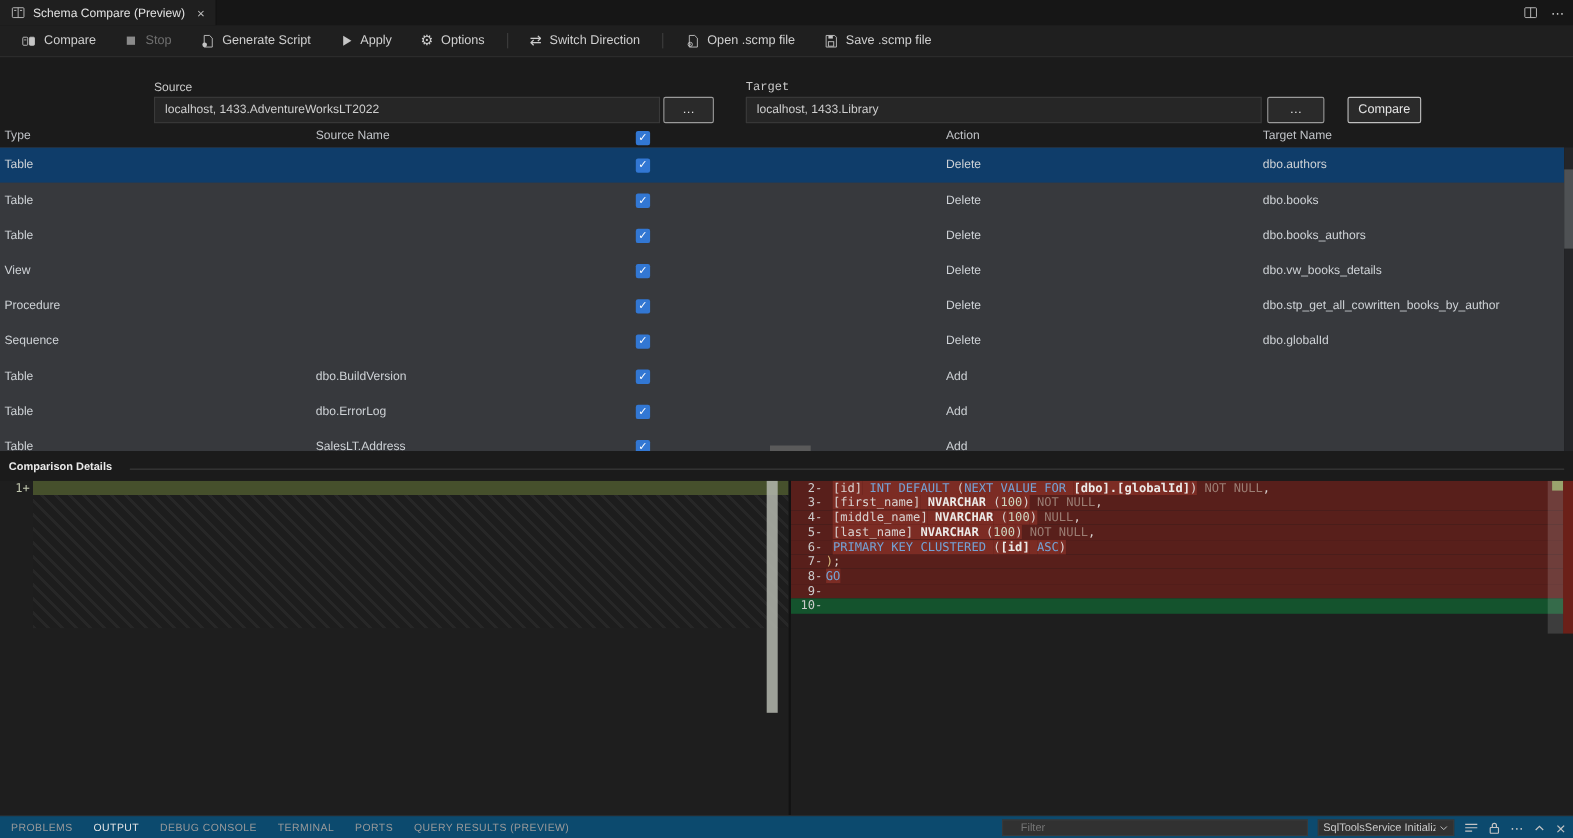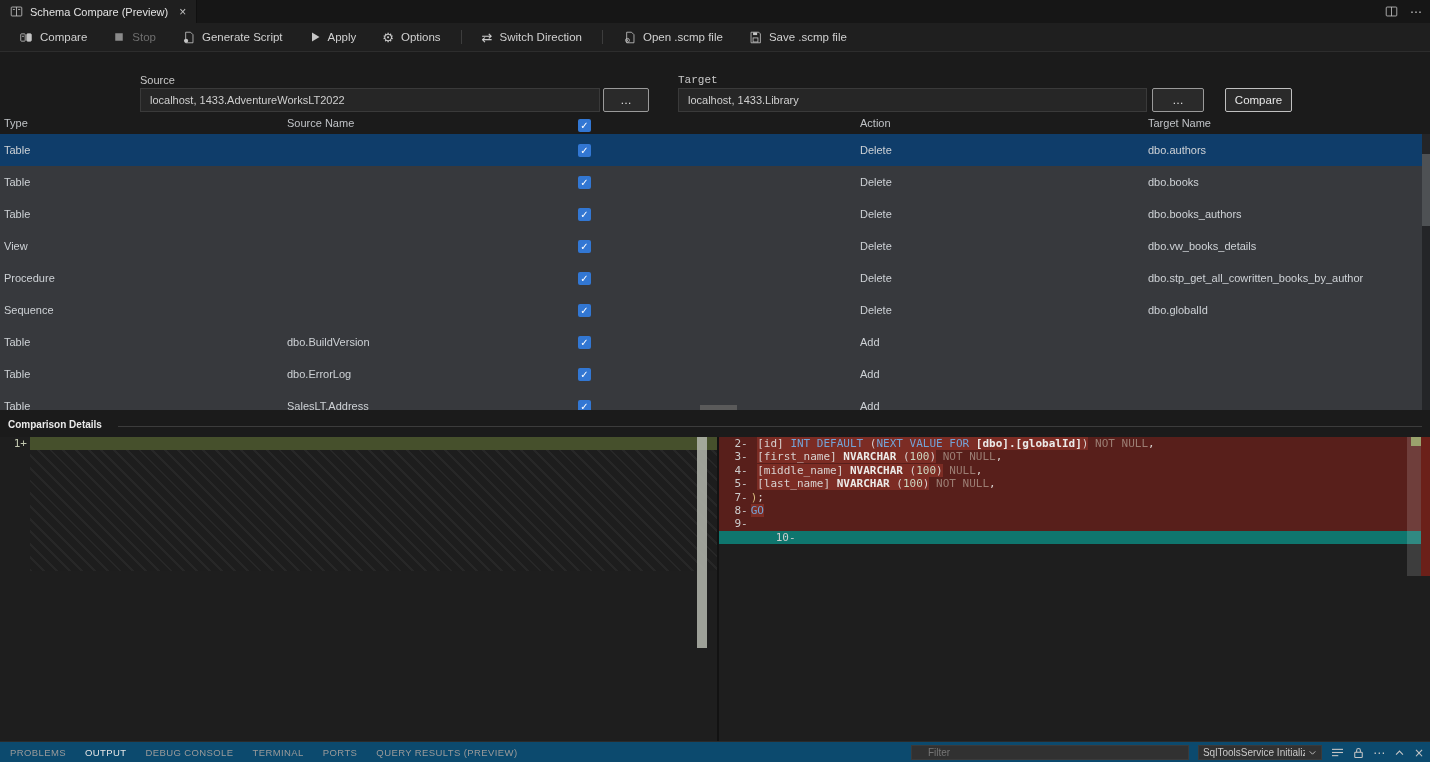"6- PRIMARY KEY CLUSTERED ([id]" div.dline { html: none -> <div><span>6</span><span>-</span><span><span> </span><span>PRIMARY KEY CLUSTERED </span><span>(</span><span>[id]</span><span> </span><span>ASC</span><span>)</span></span></div> }
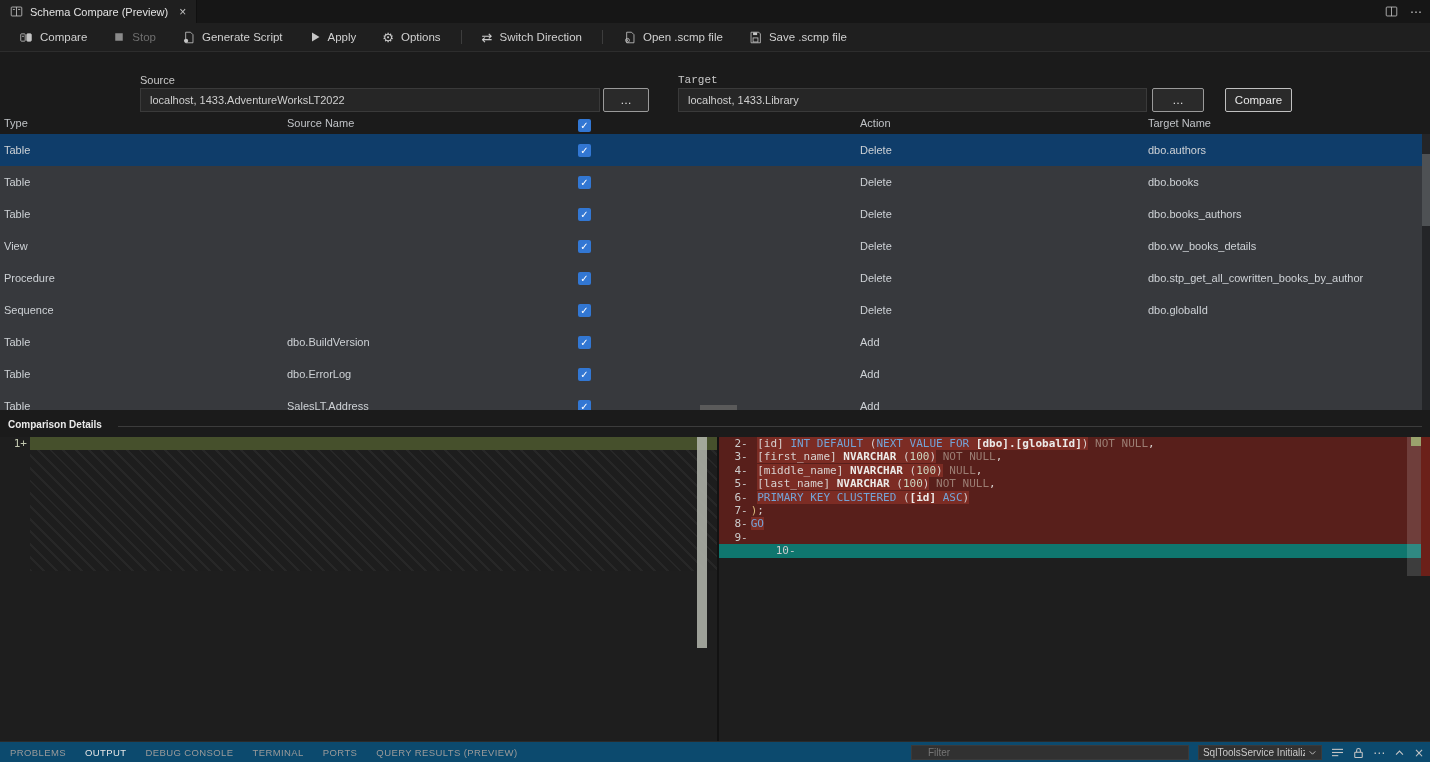"10-" .dline.bright { background: #0f766e -> #14532d; padding-left: 48px -> none }
